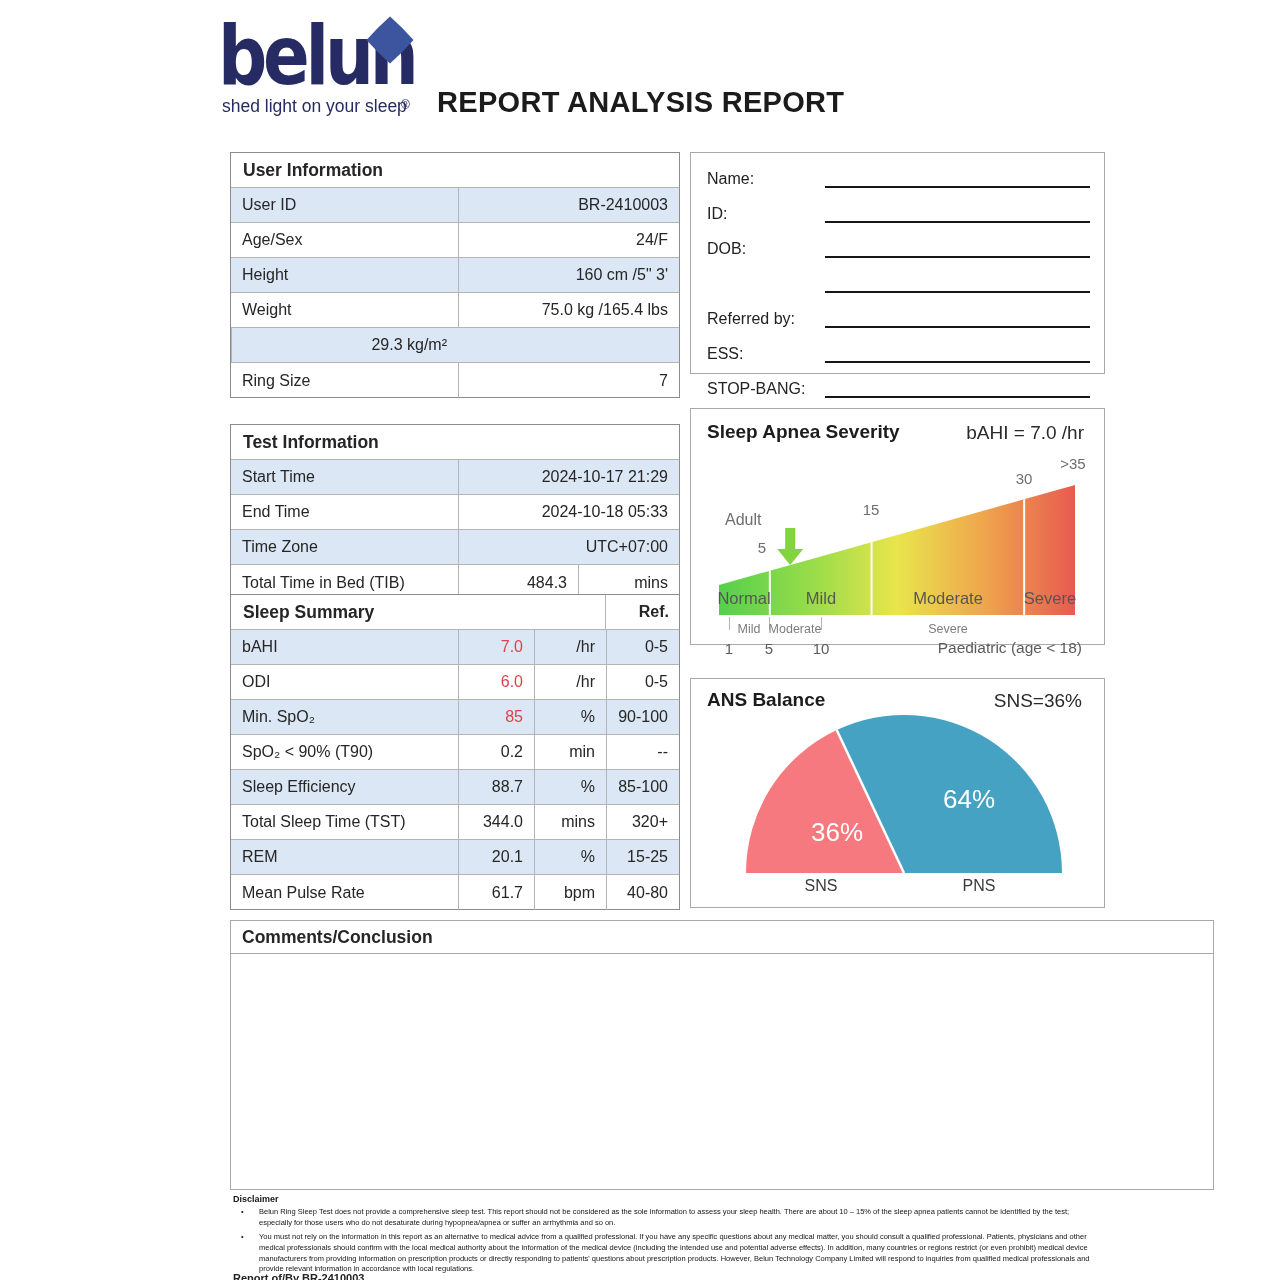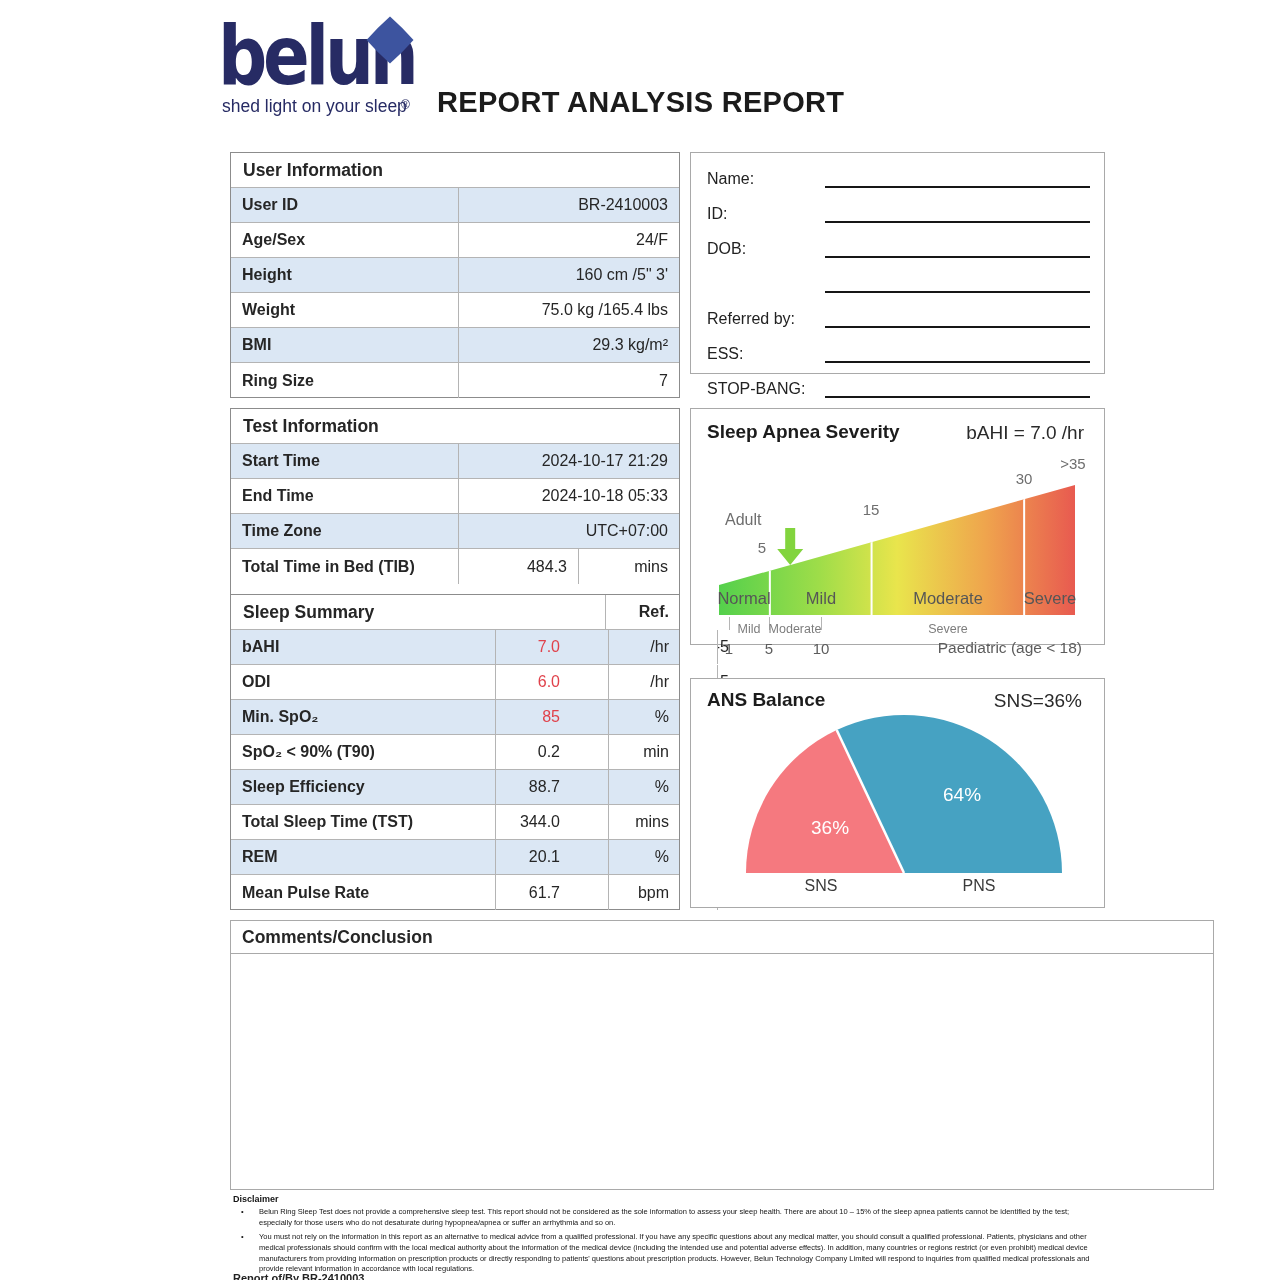"User ID" .c.l { font-weight: bold -> normal }
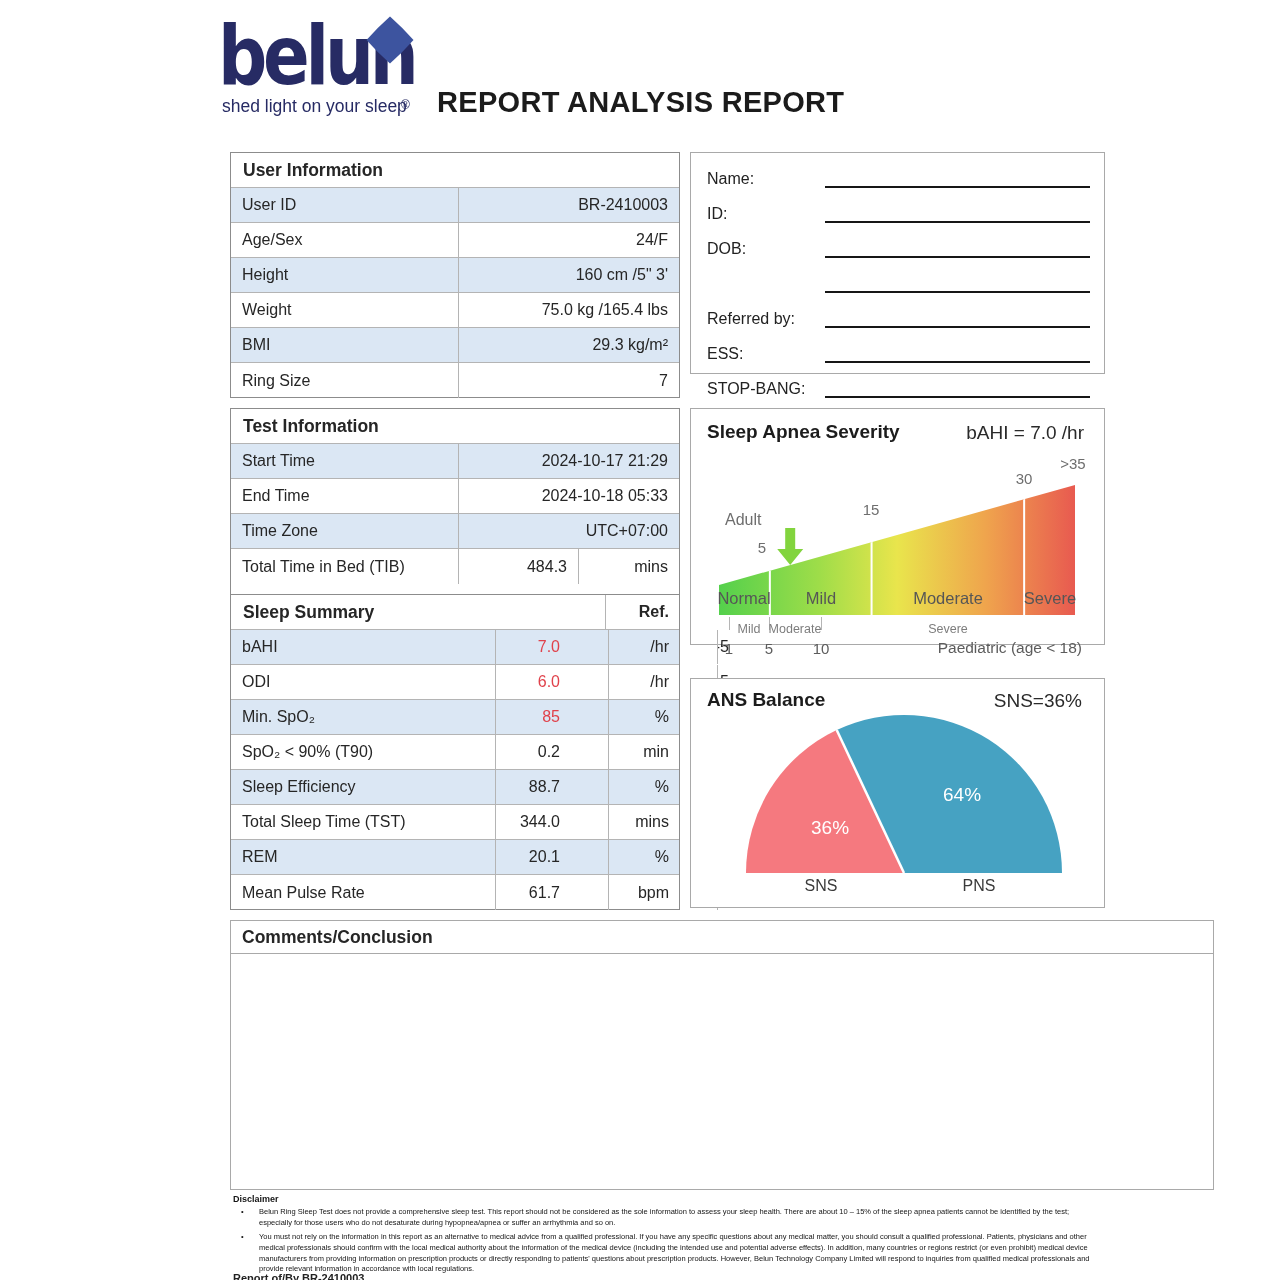"BMI" div.c { html: <div>BMI</div> -> none }
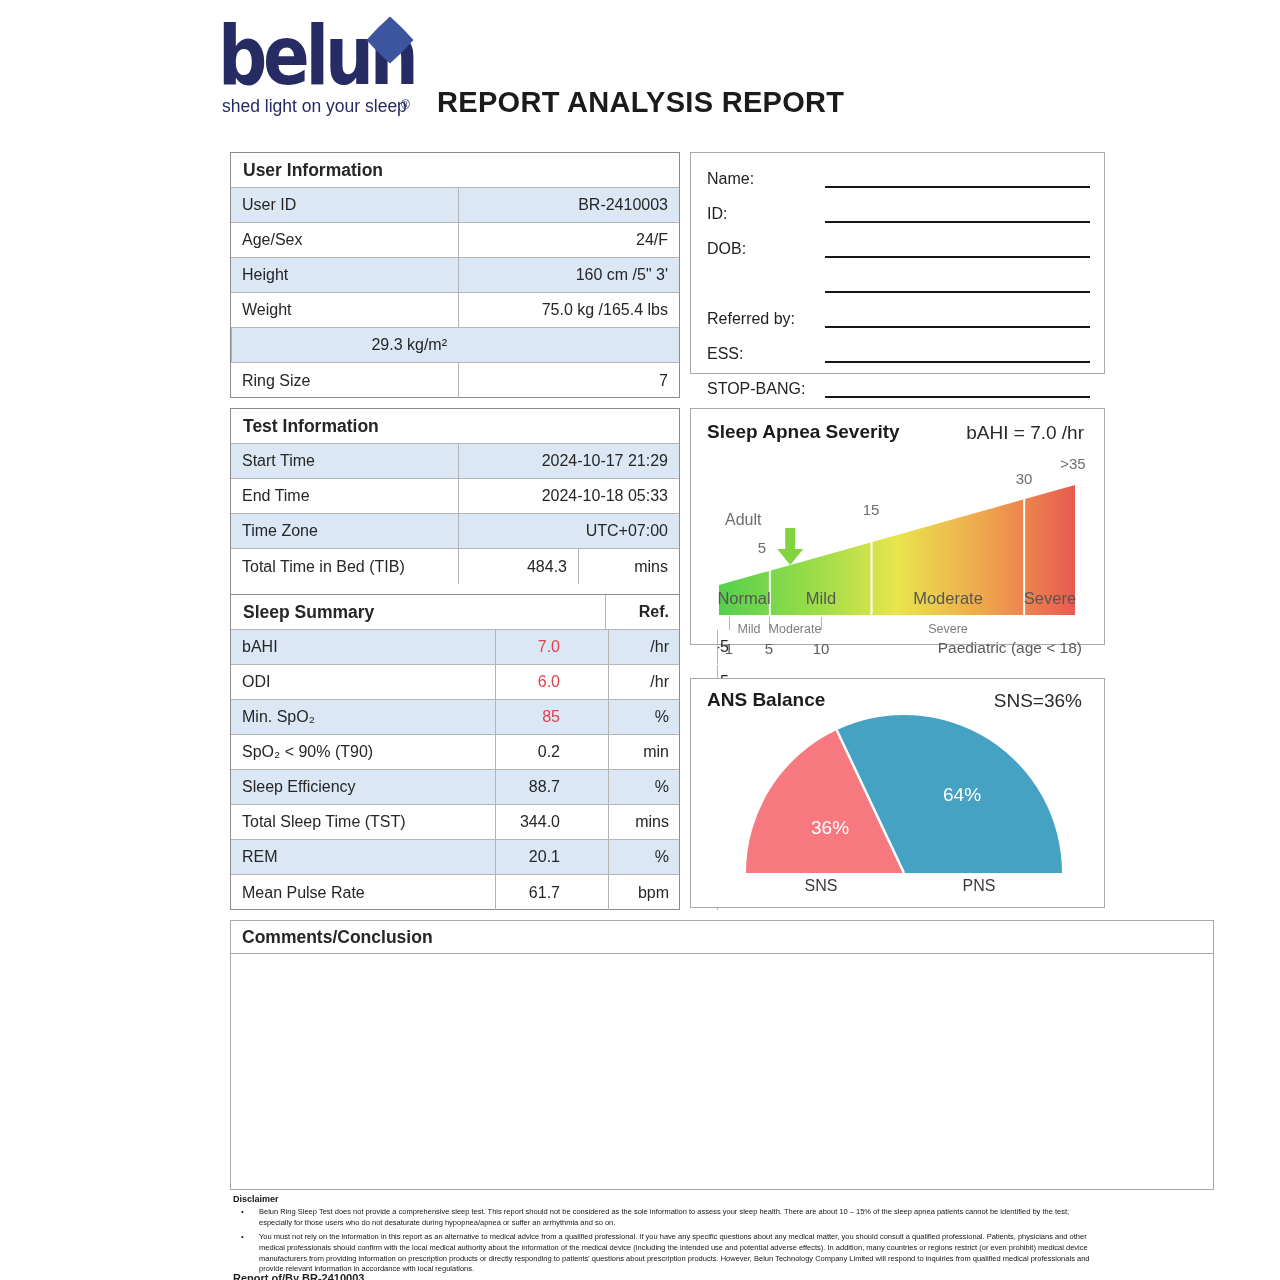"Test Information" div.tbl { top: 408px -> 424px }
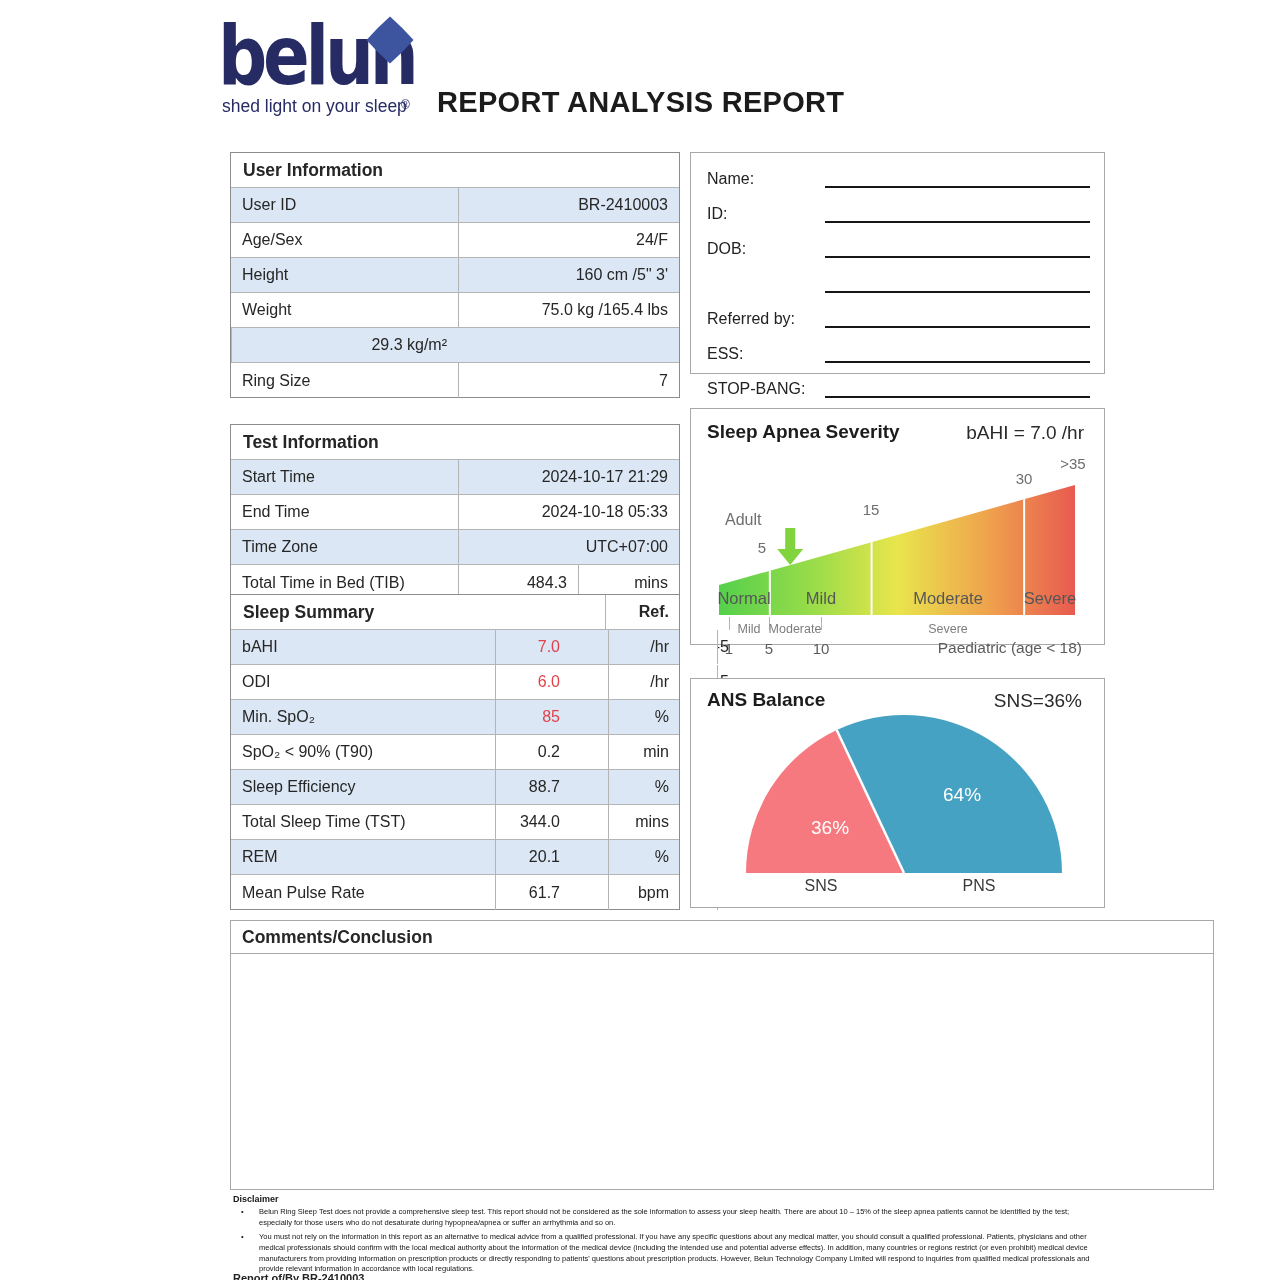"bAHI" .cols4 { gap: 37px -> none }
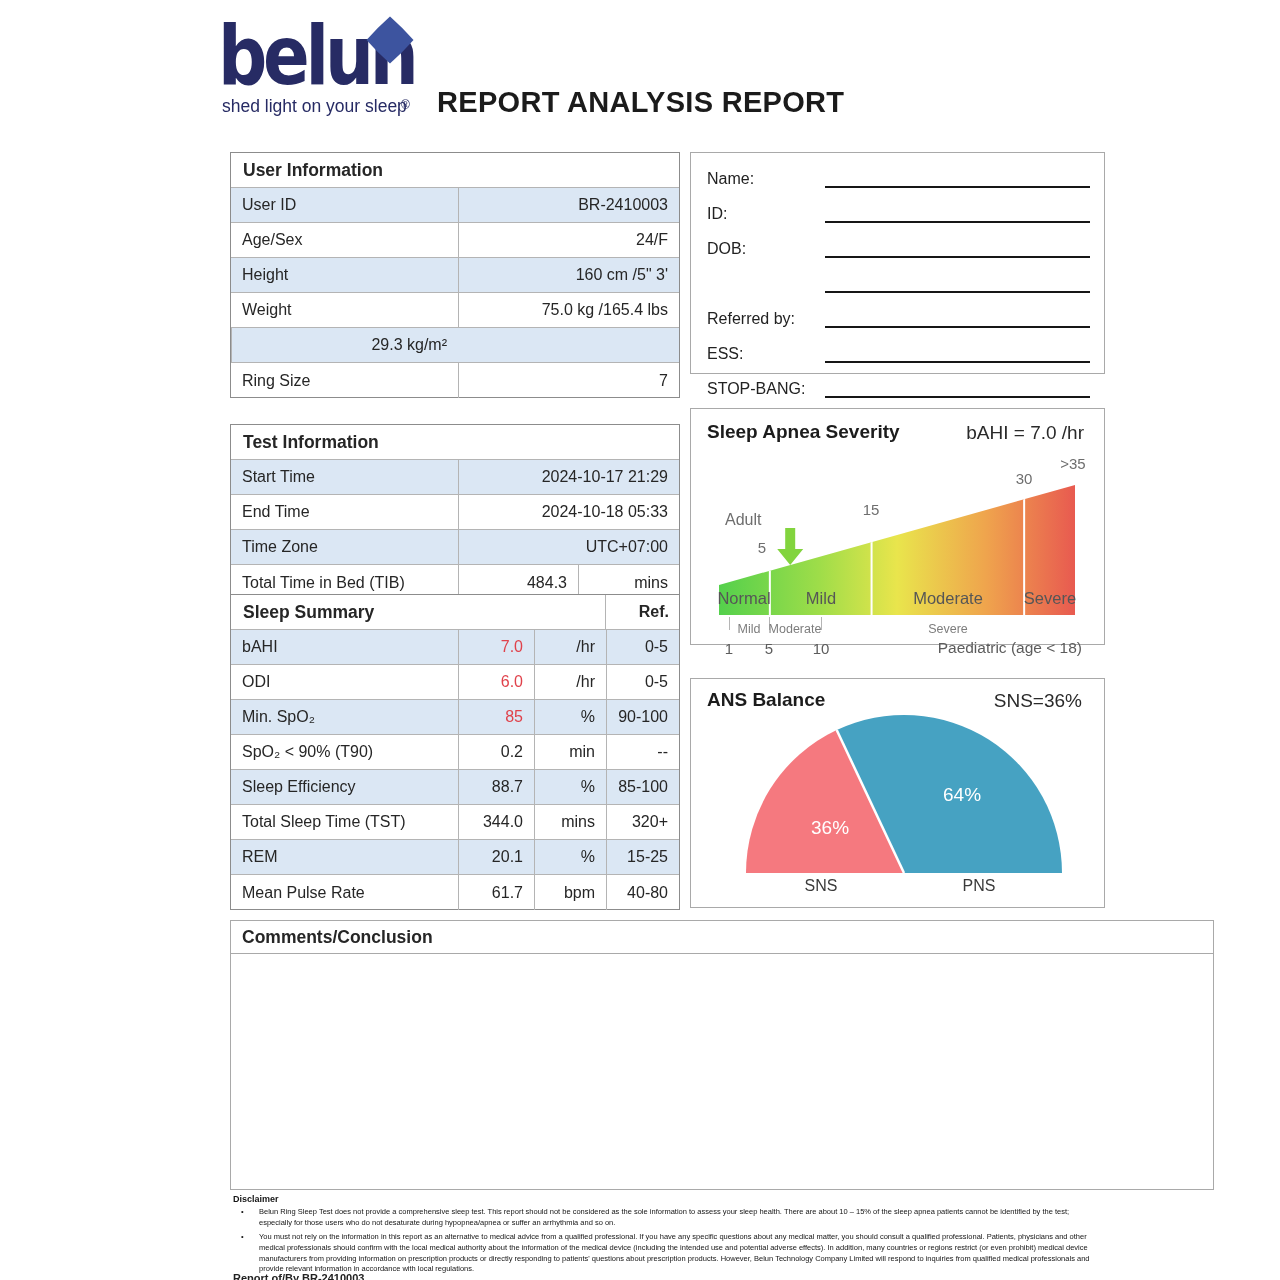"64%" .slice-label { font-size: 19px -> 26px }
